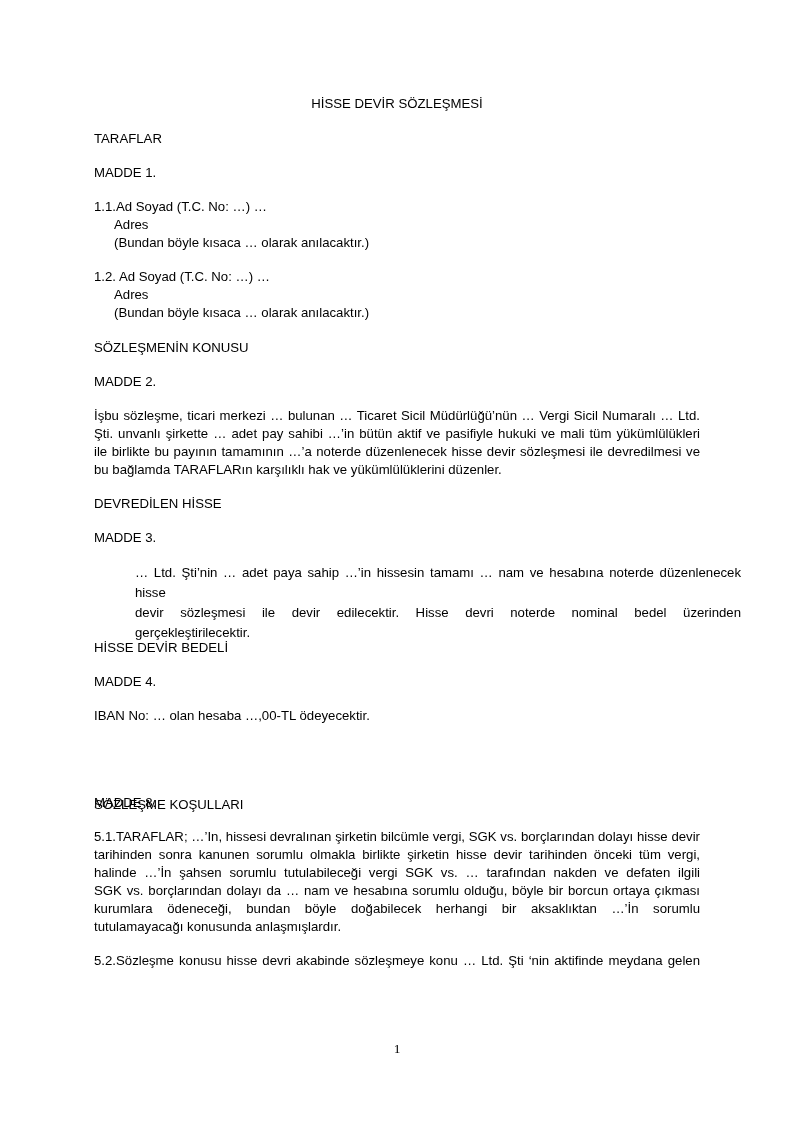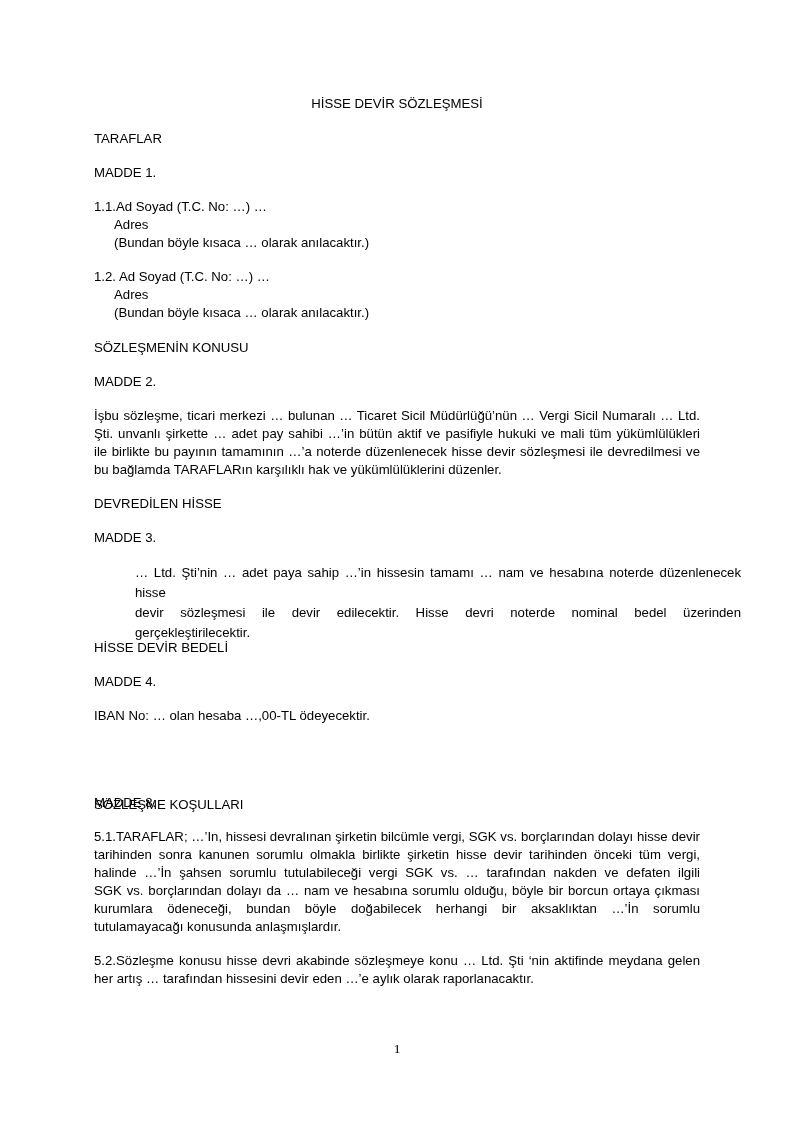"her artış … tarafından hissesini" span { html: <span>her artış … tarafından hissesini devir eden …’e aylık olarak raporlanacaktır.</span> -> none }
